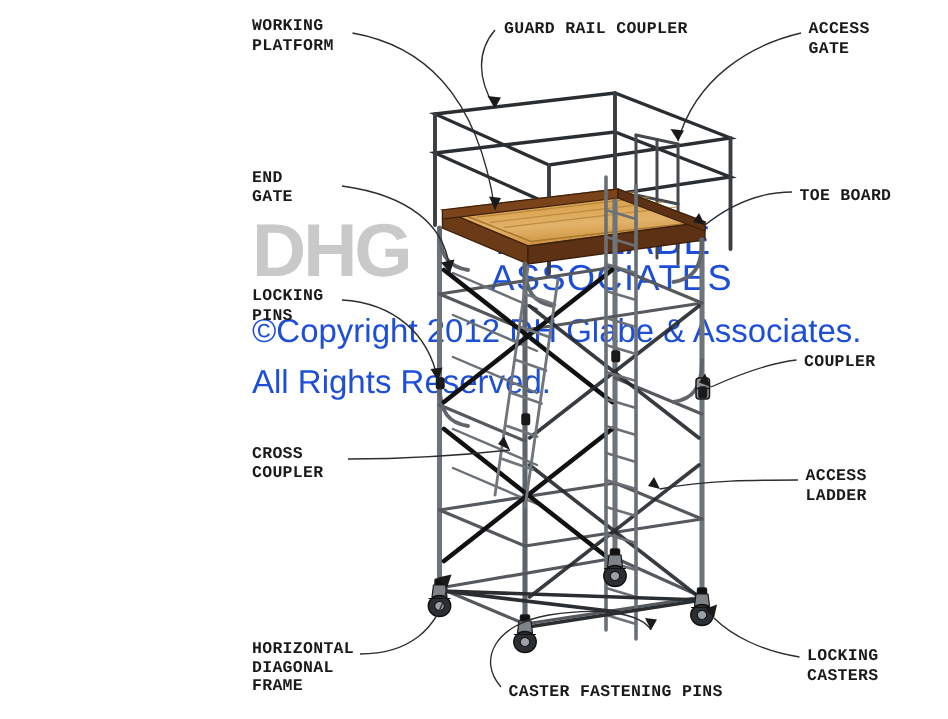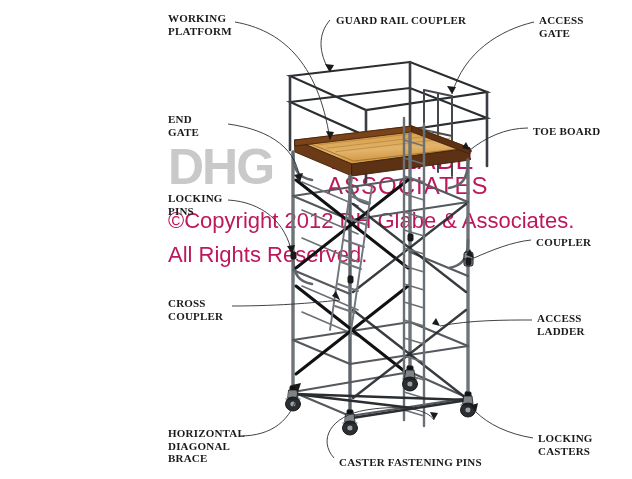"WORKING" .lbl { font-family: Liberation Serif, serif -> Liberation Mono, monospace }
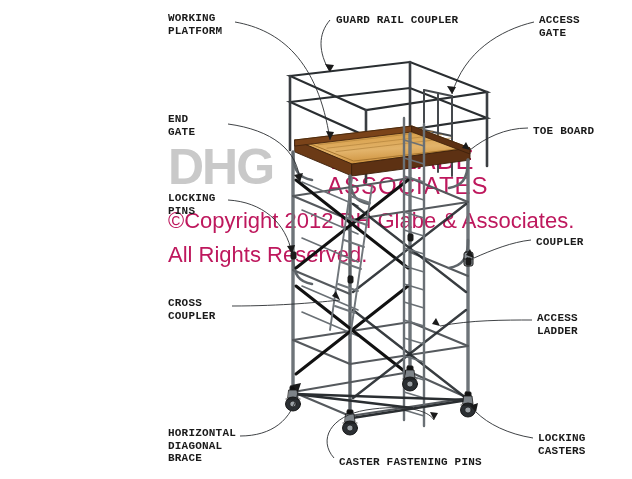"ASSOCIATES" .wm-text { color: #be185d -> #1d4ed8 }
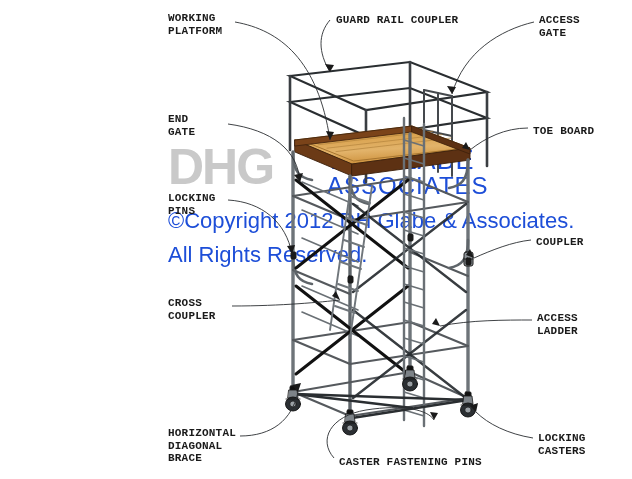"HORIZONTAL" div.lbl { text: BRACE -> FRAME }
